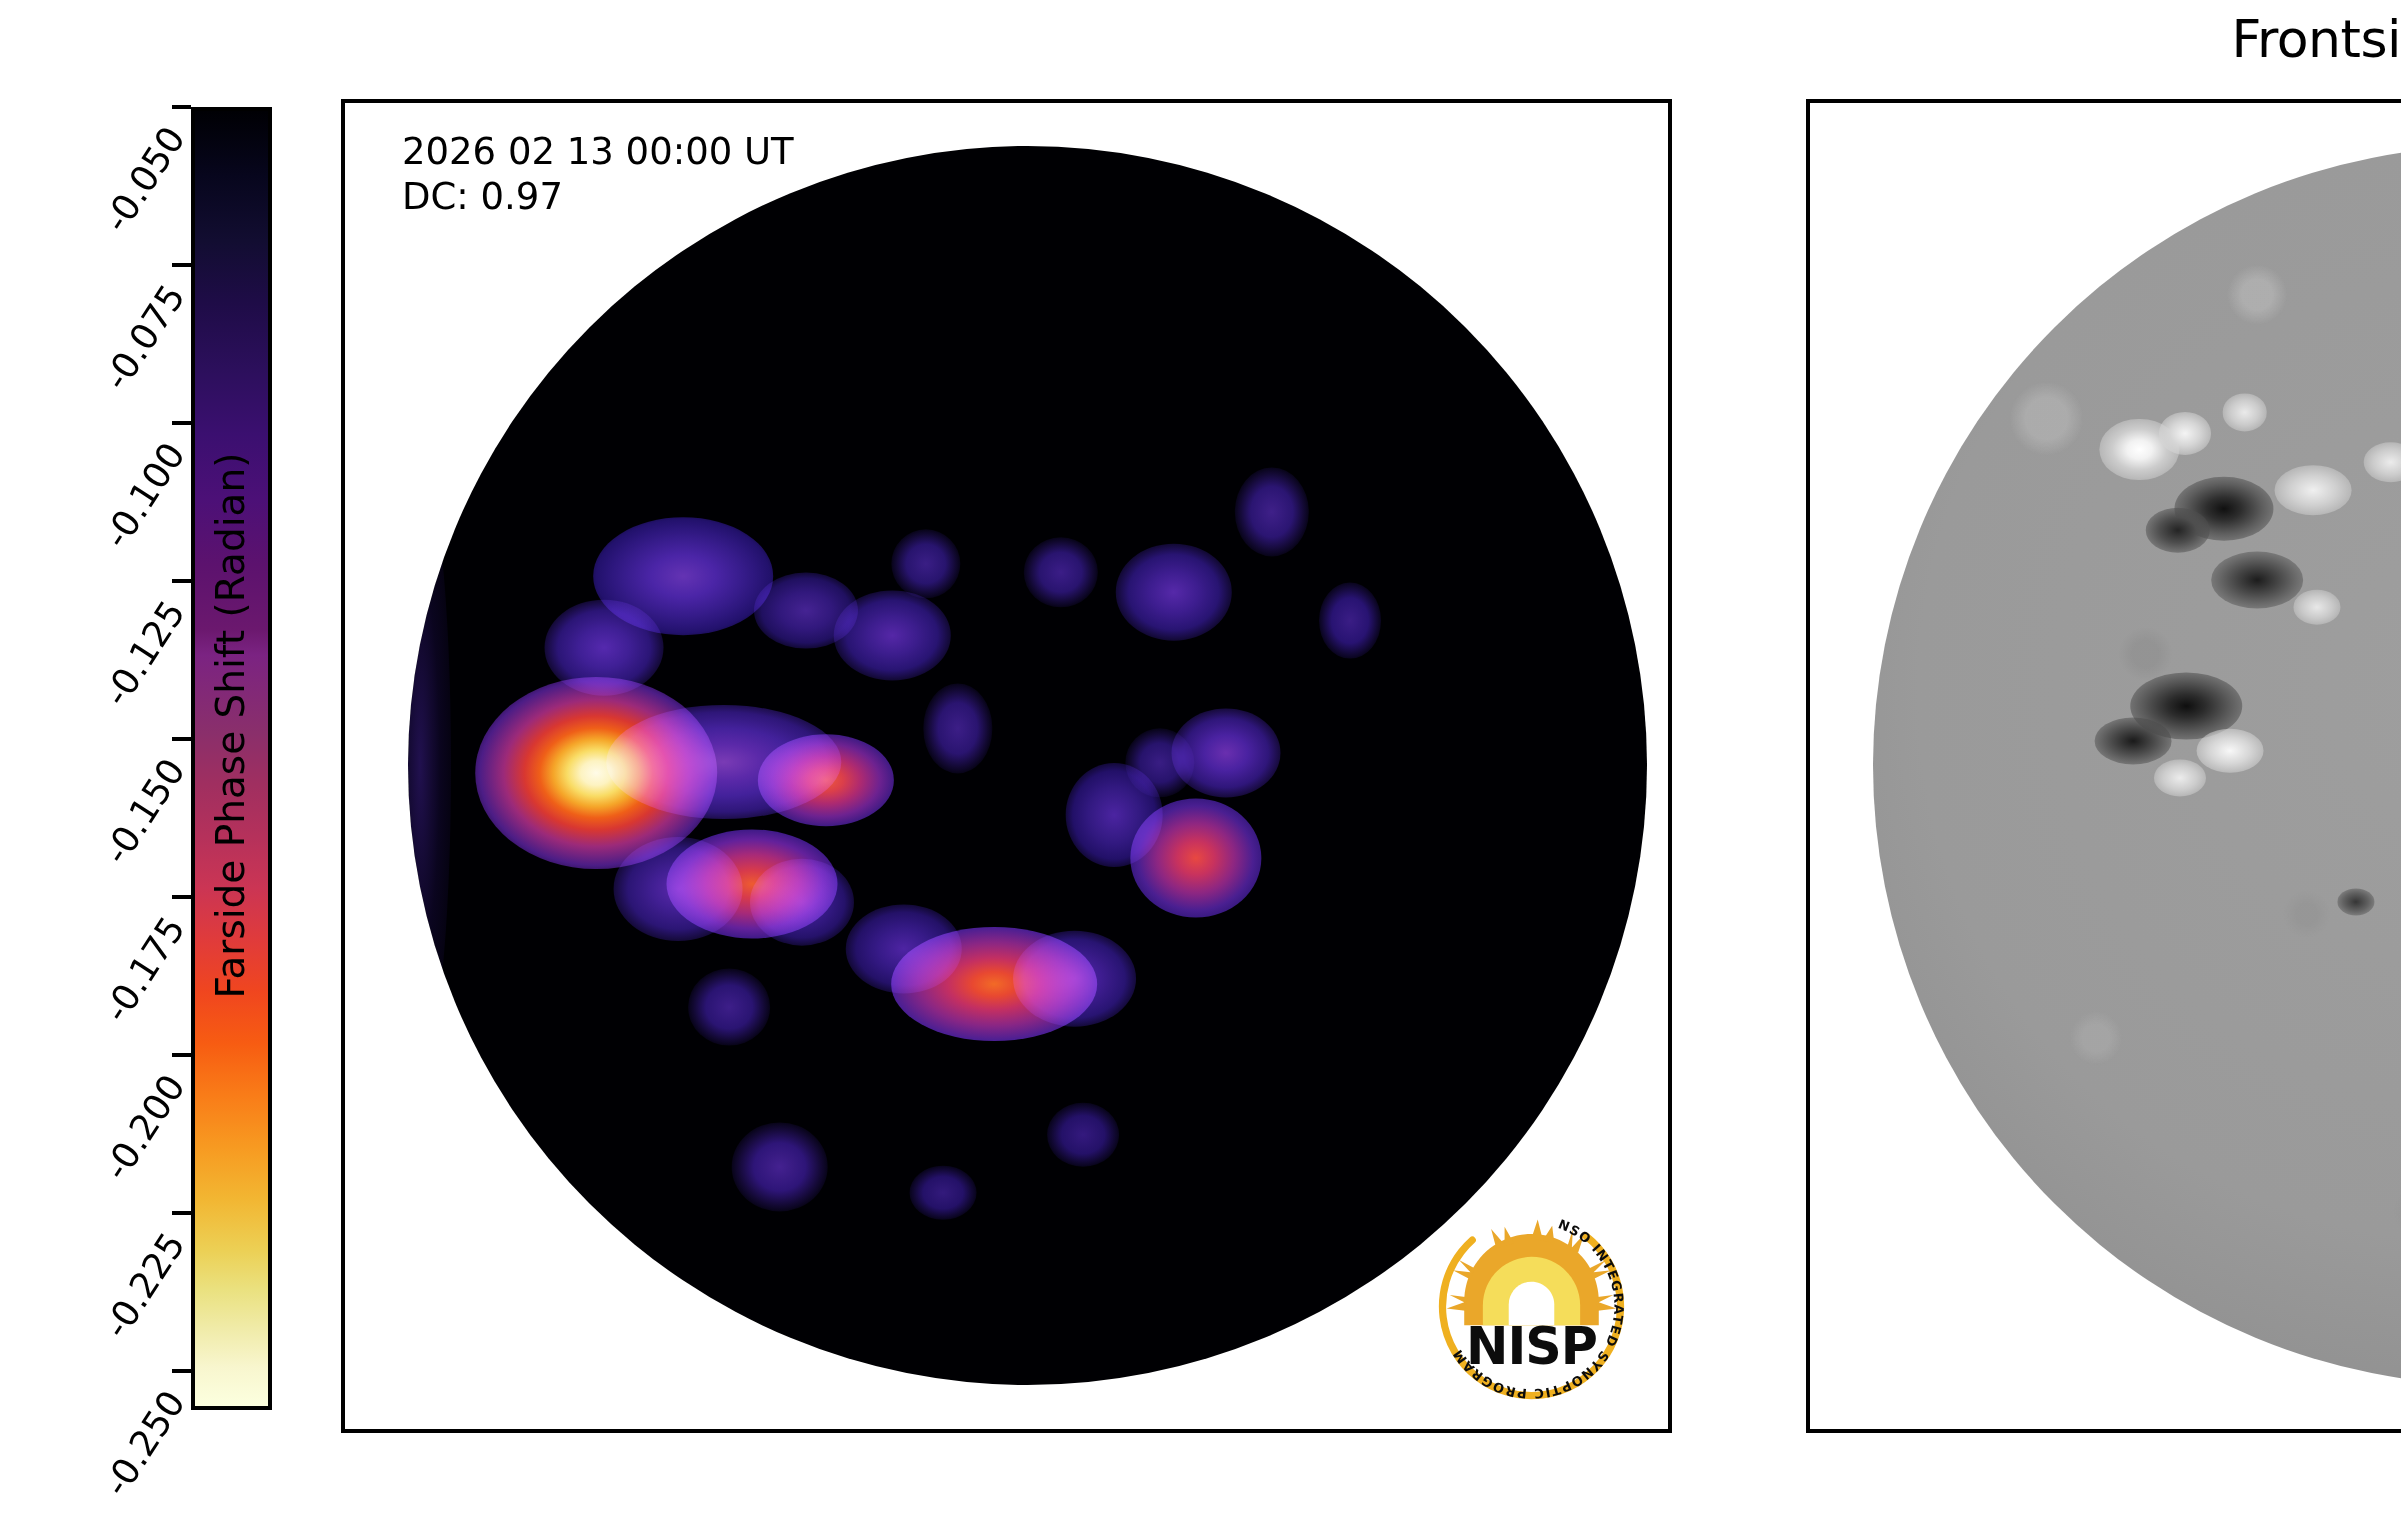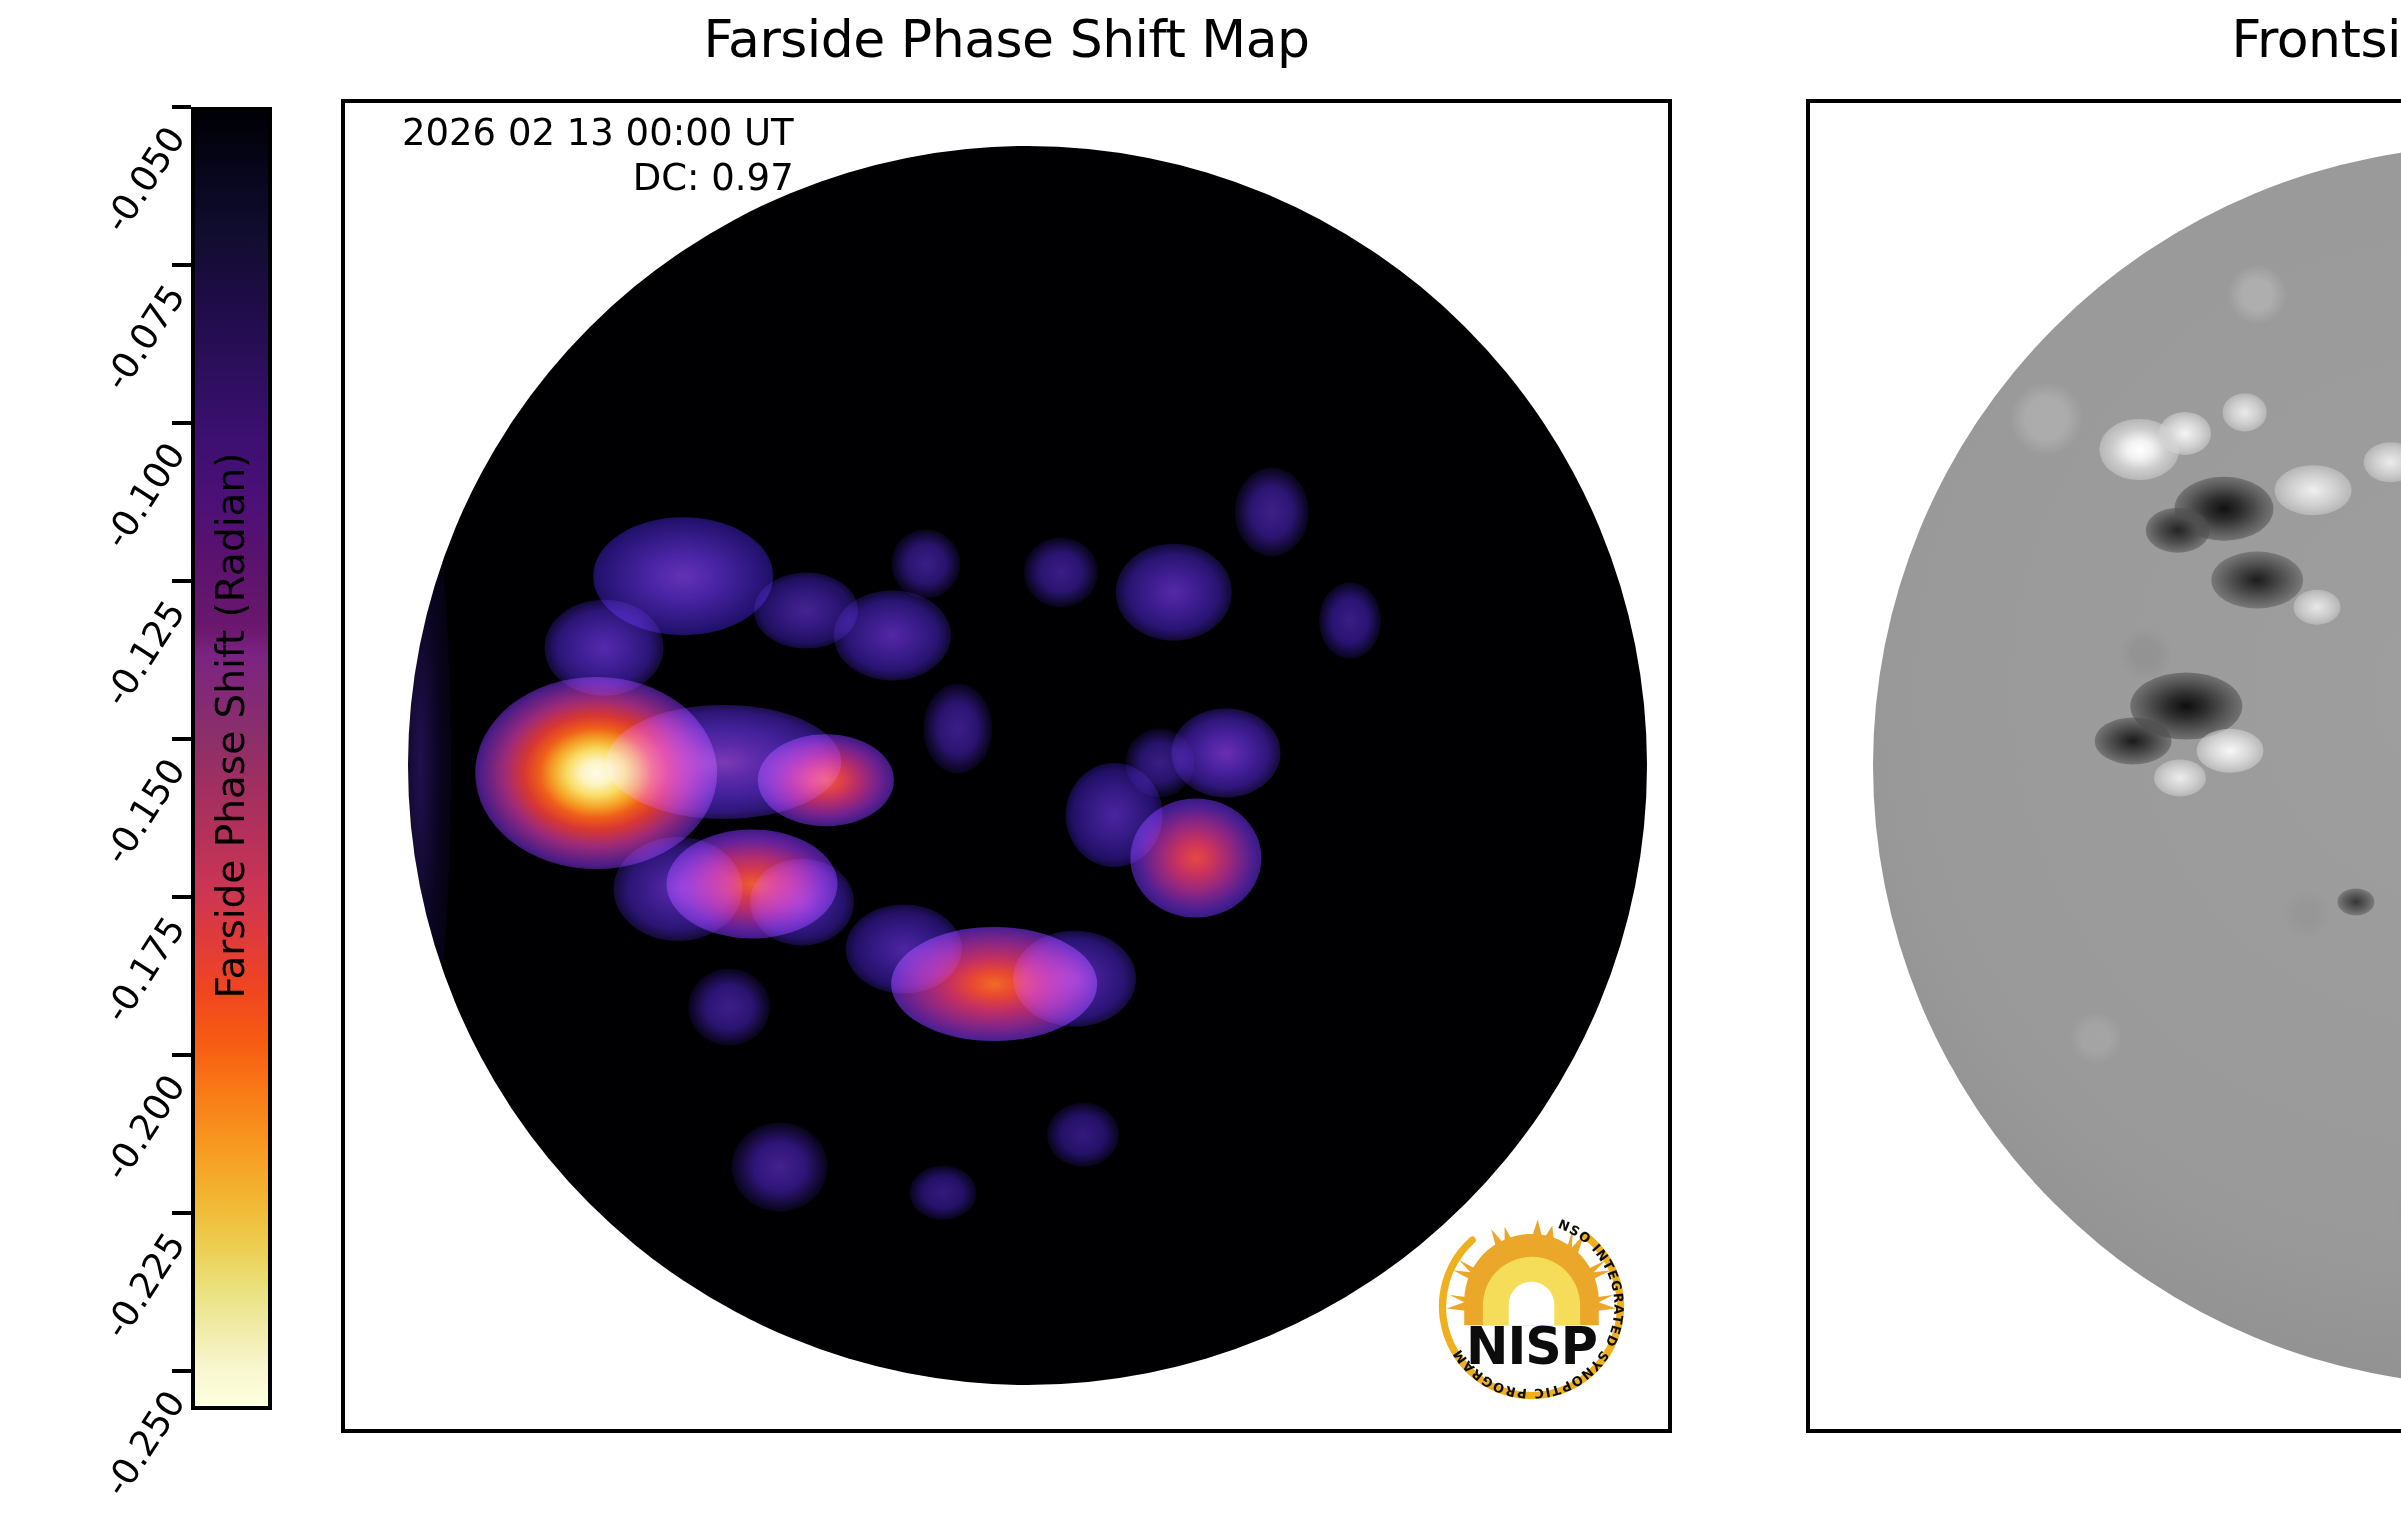"Farside Phase Shift Map" div.panel-title { html: <div>Farside Phase Shift Map</div> -> none }
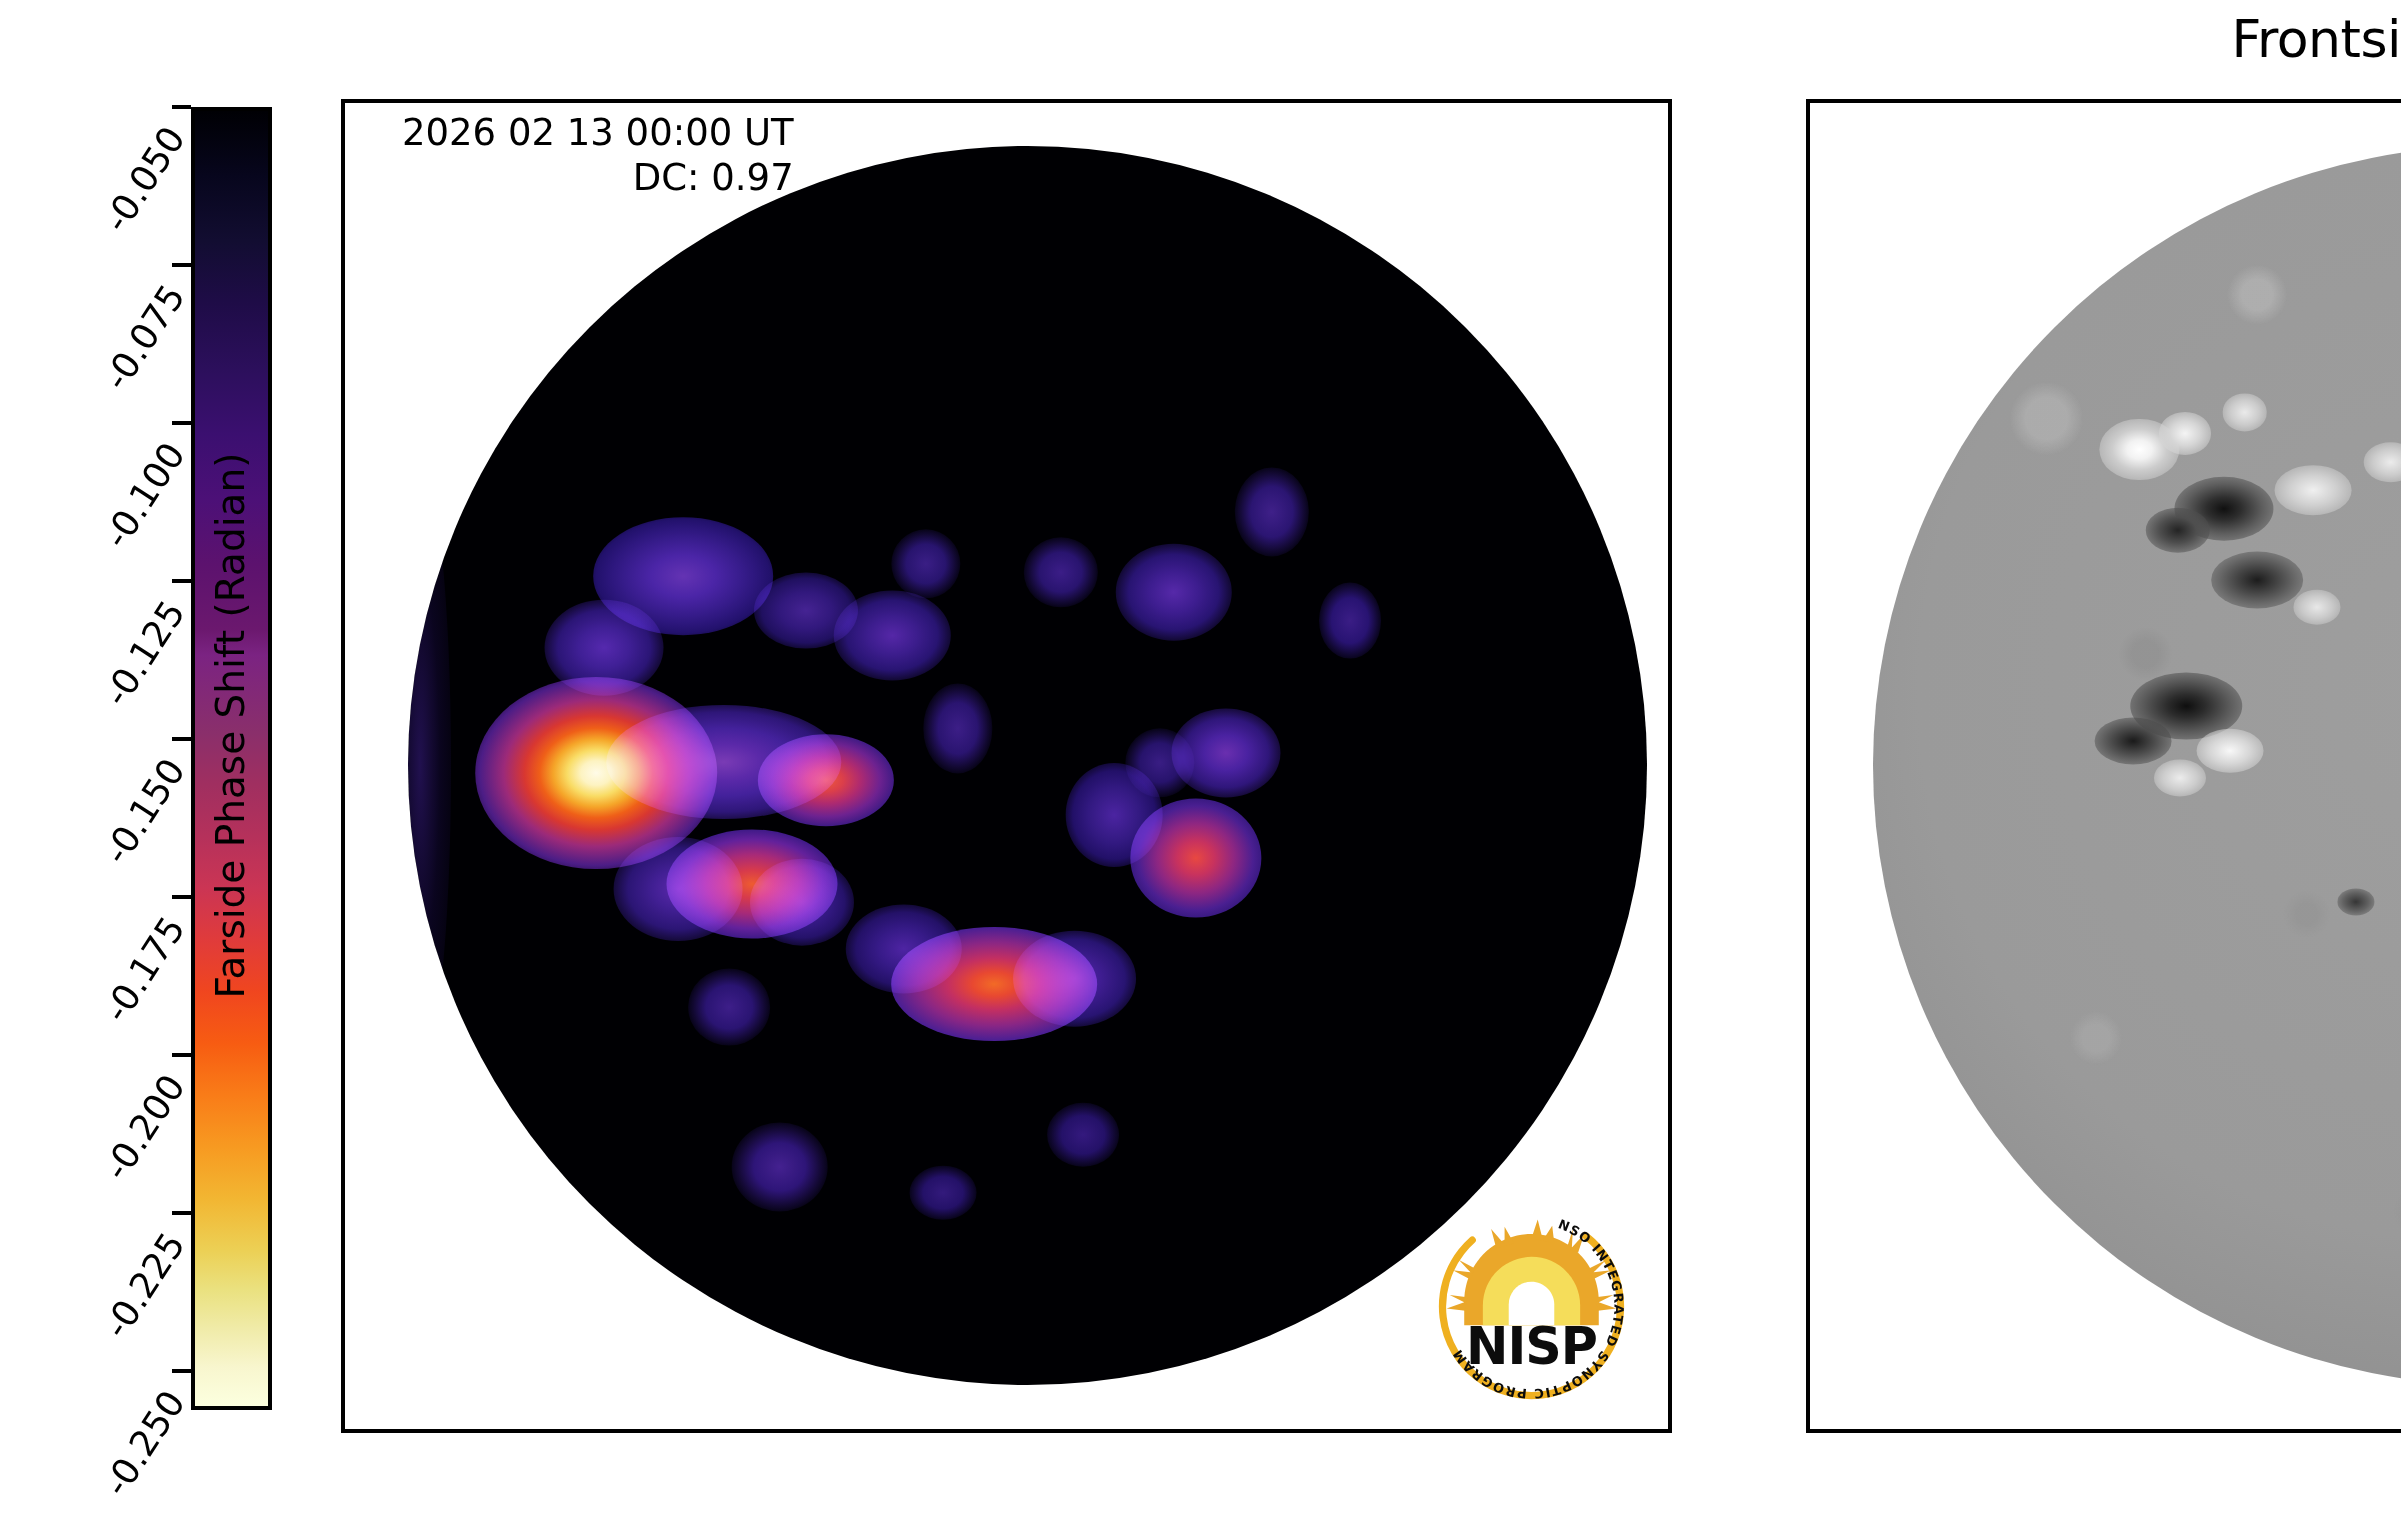"2026 02 13 00:00 UT" #farside-annotation { text-align: right -> none; top: 7px -> 26px }
